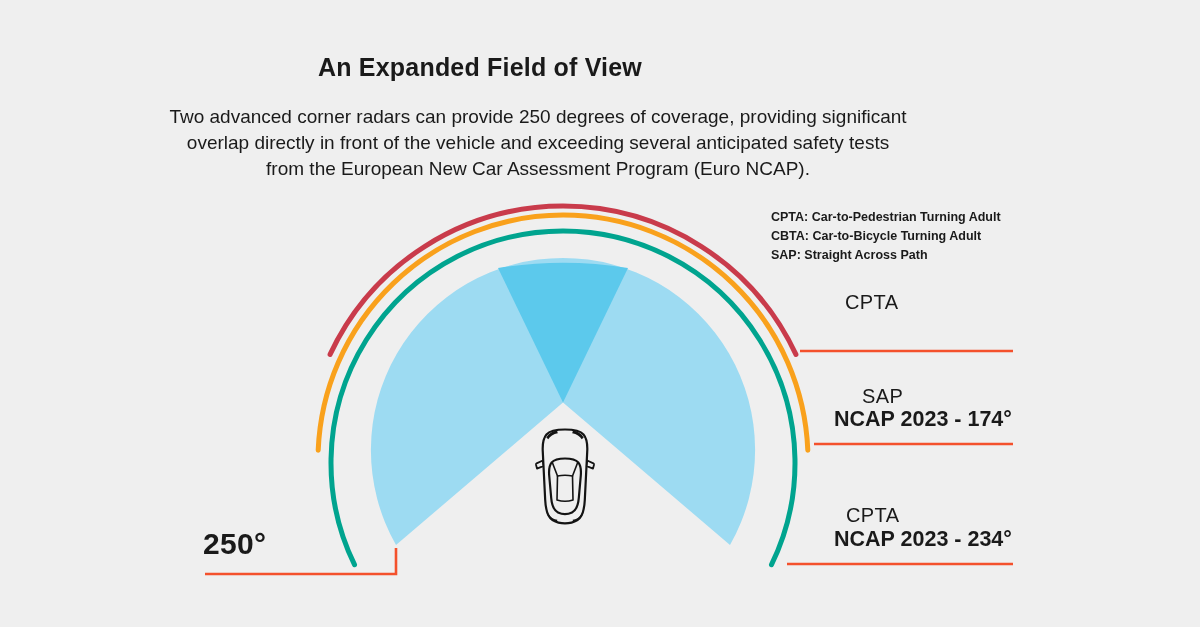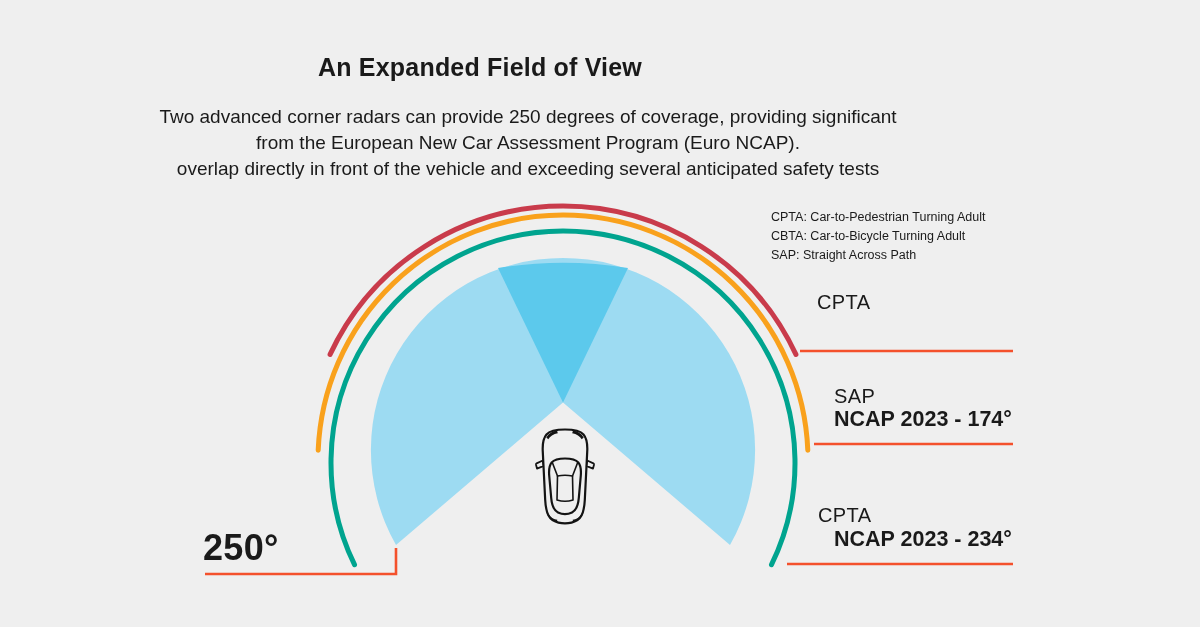"Two advanced corner radars can" .subtitle { padding-left: none -> 10px }
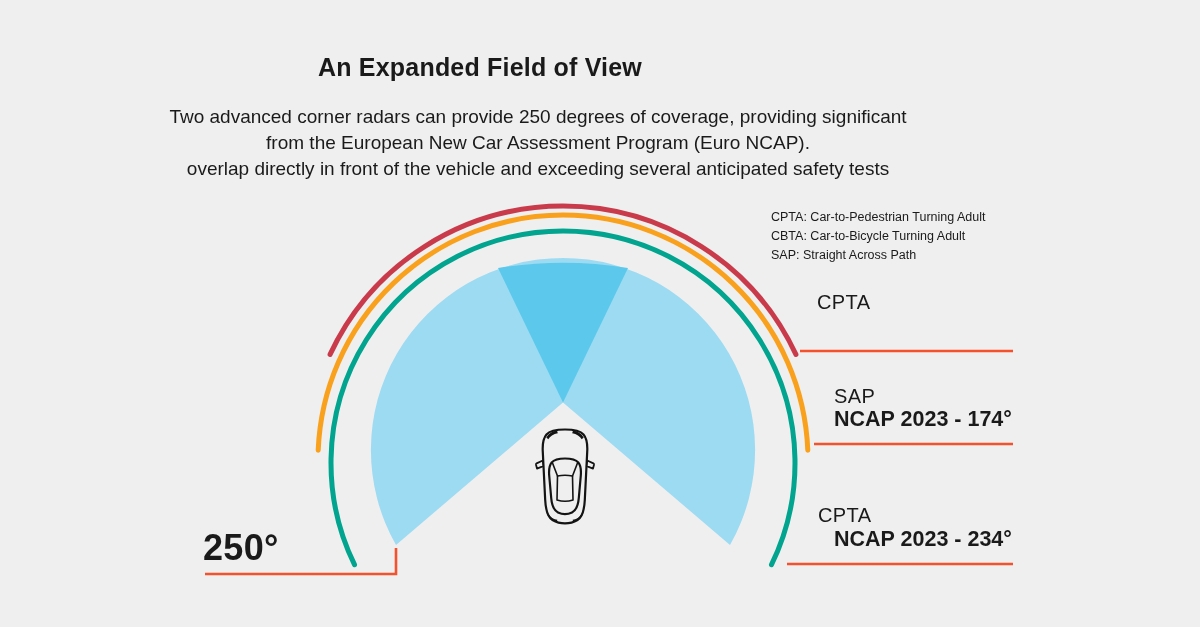"from the European New Car" div { order: before "overlap directly in front of" -> after "overlap directly in front of" }
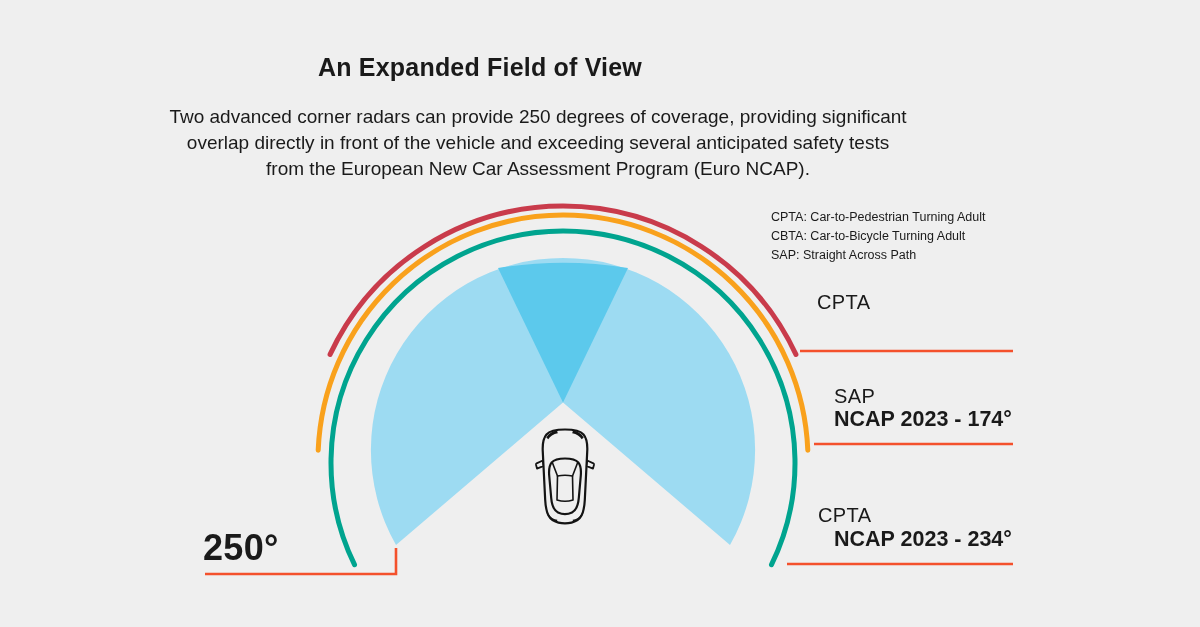"CPTA: Car-to-Pedestrian Turning Adult" .legend { font-weight: 400 -> 700 }
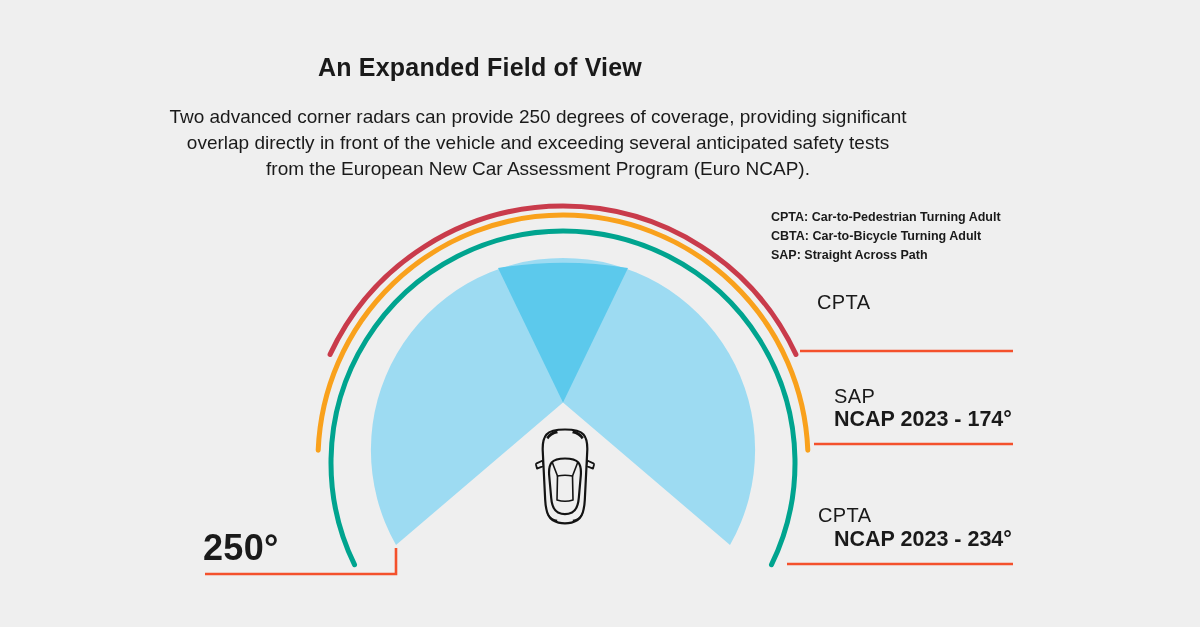"CPTA" .test-abbr { margin-left: none -> 28px }
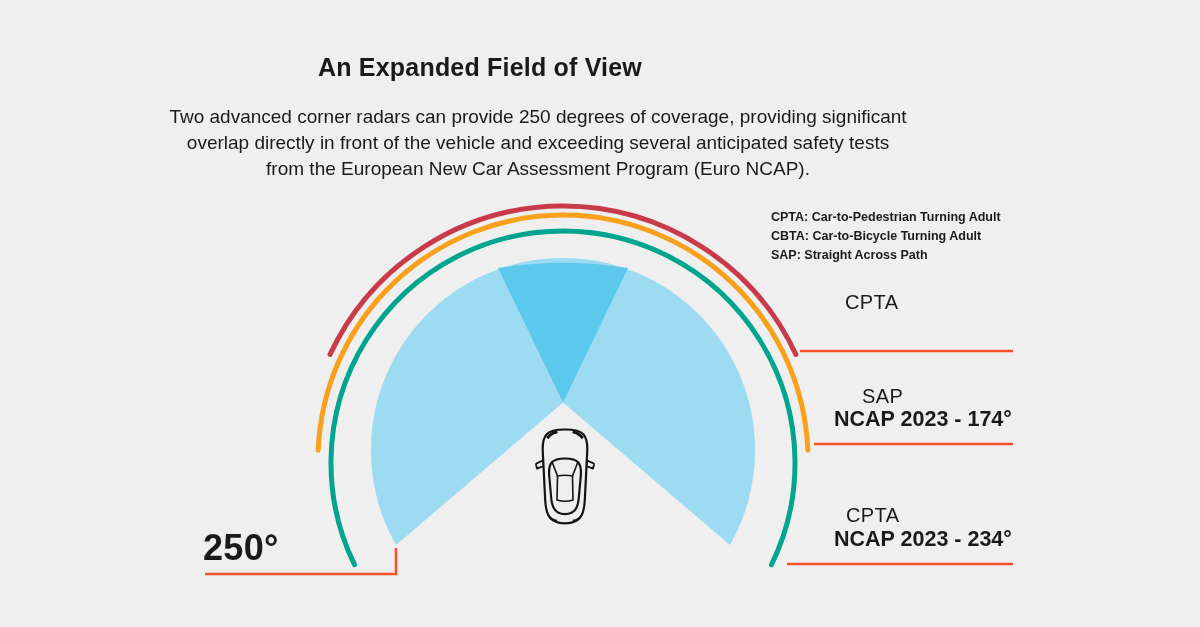"250°" .coverage-label { font-size: 36px -> 30px }
